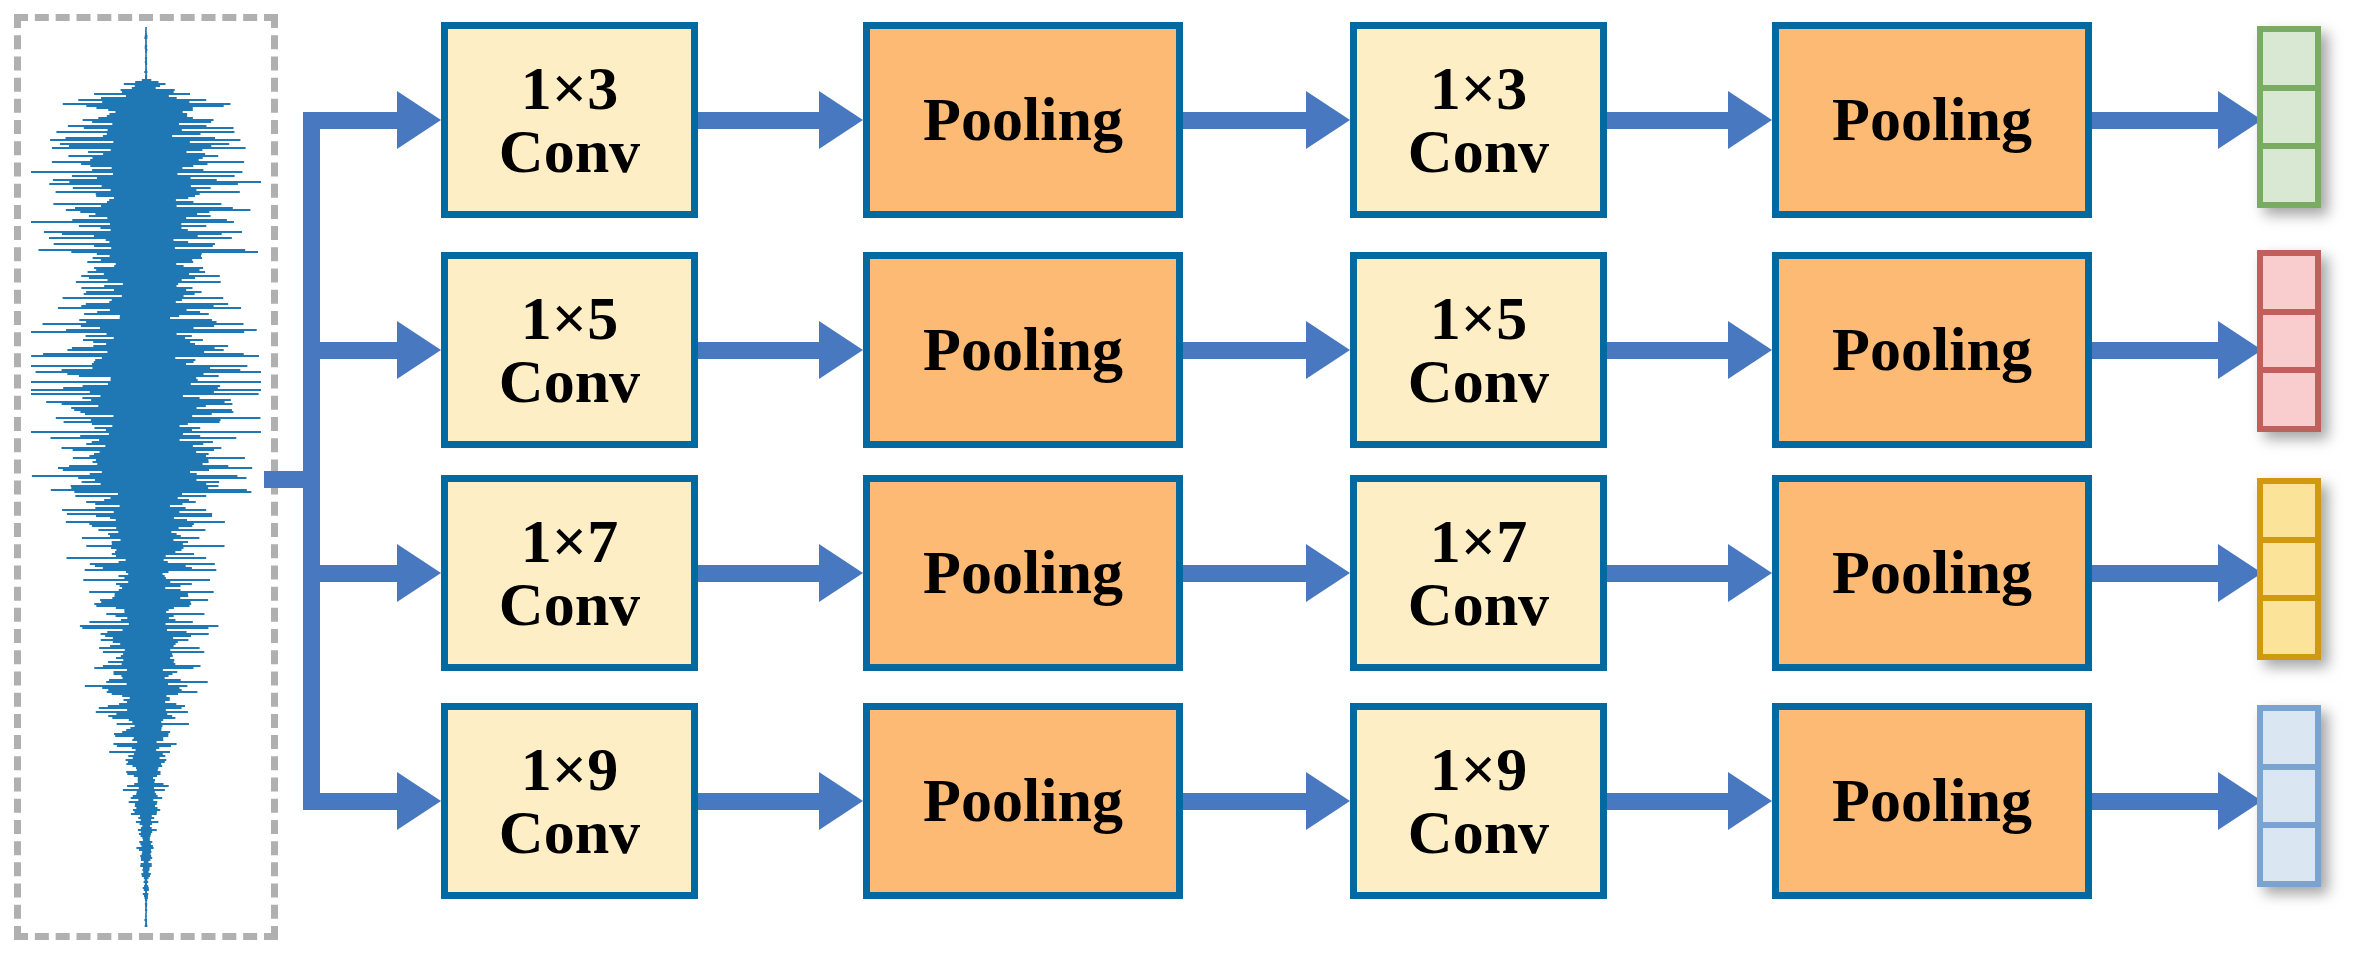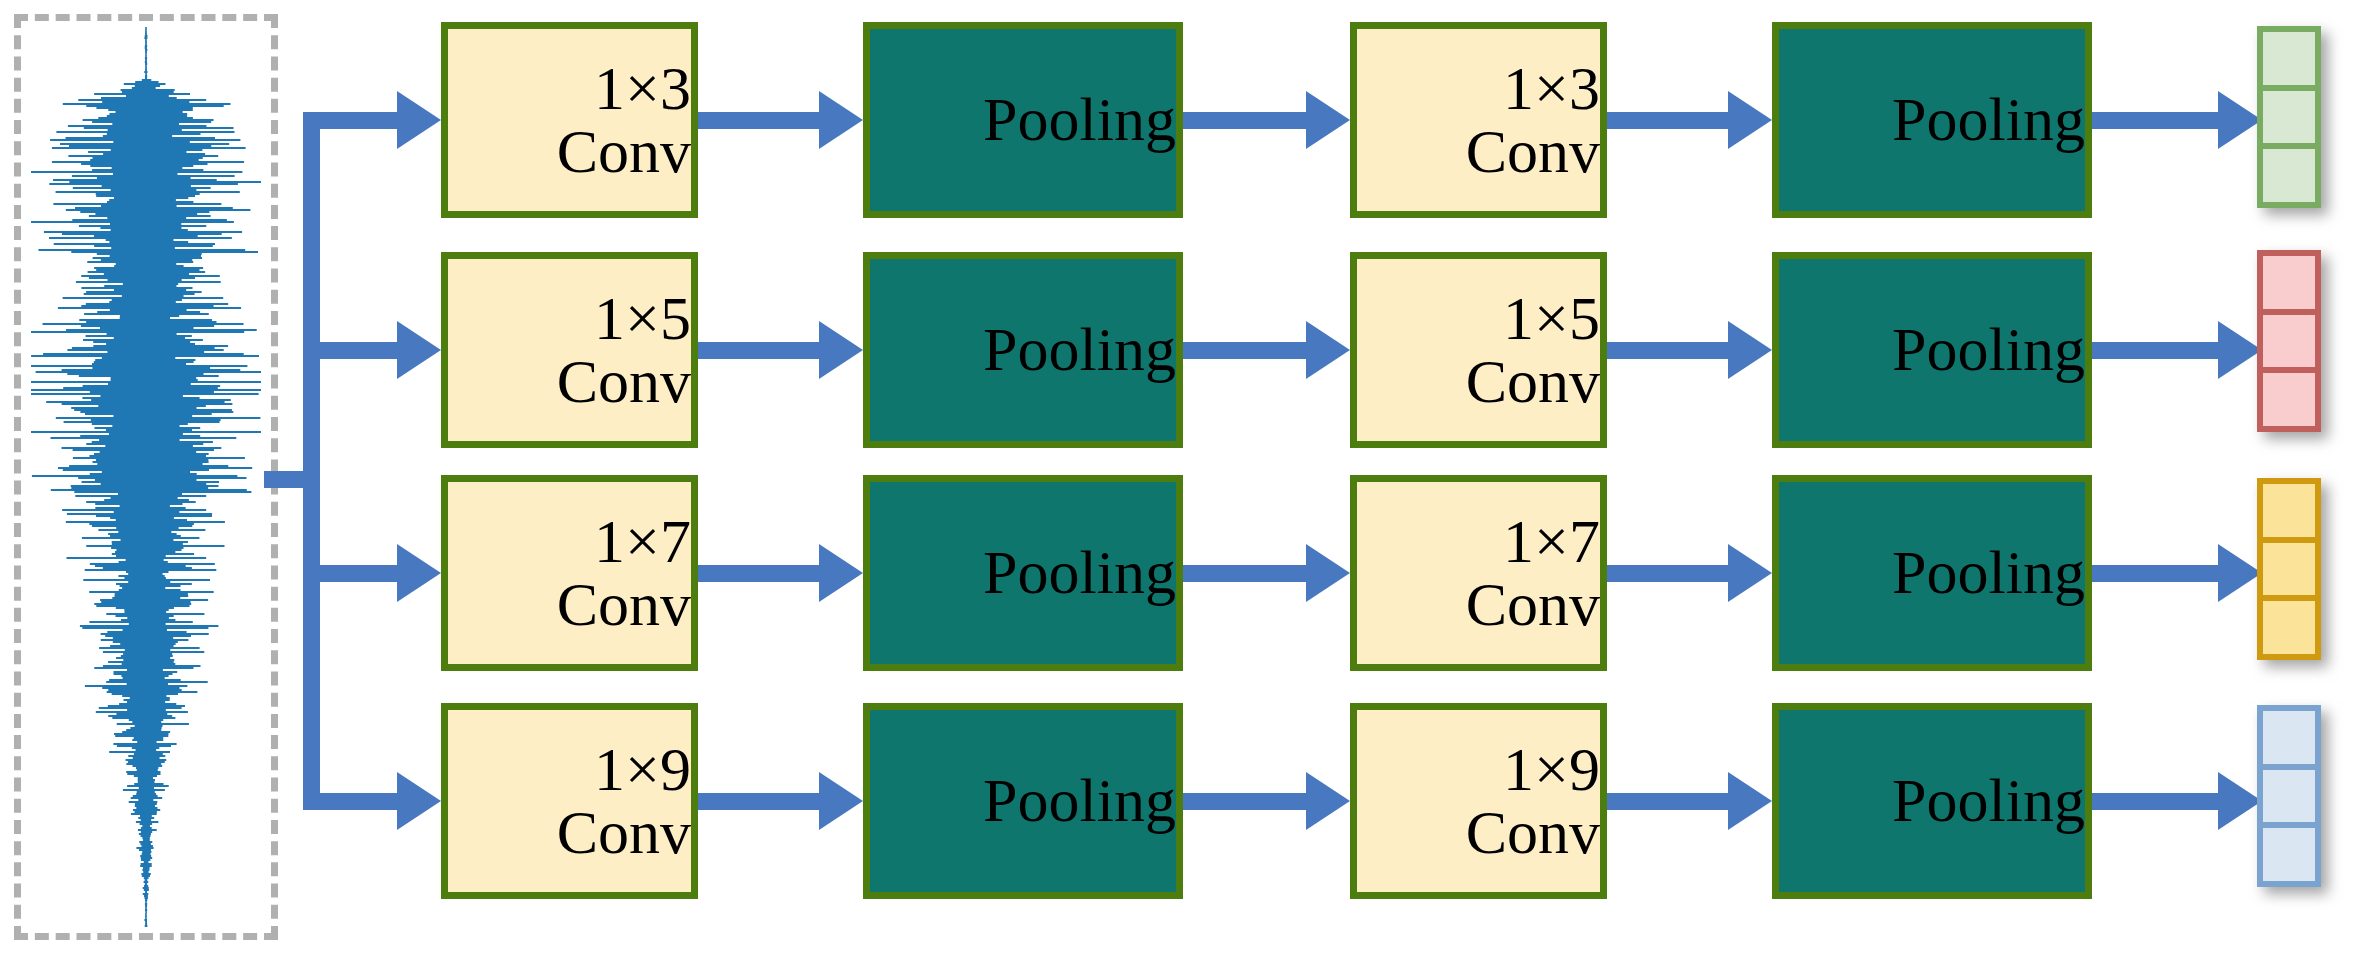"1×3" .block { align-items: flex-end -> center; border: 7px solid #4d7c0f -> 7px solid #0369a1; font-weight: none -> bold }
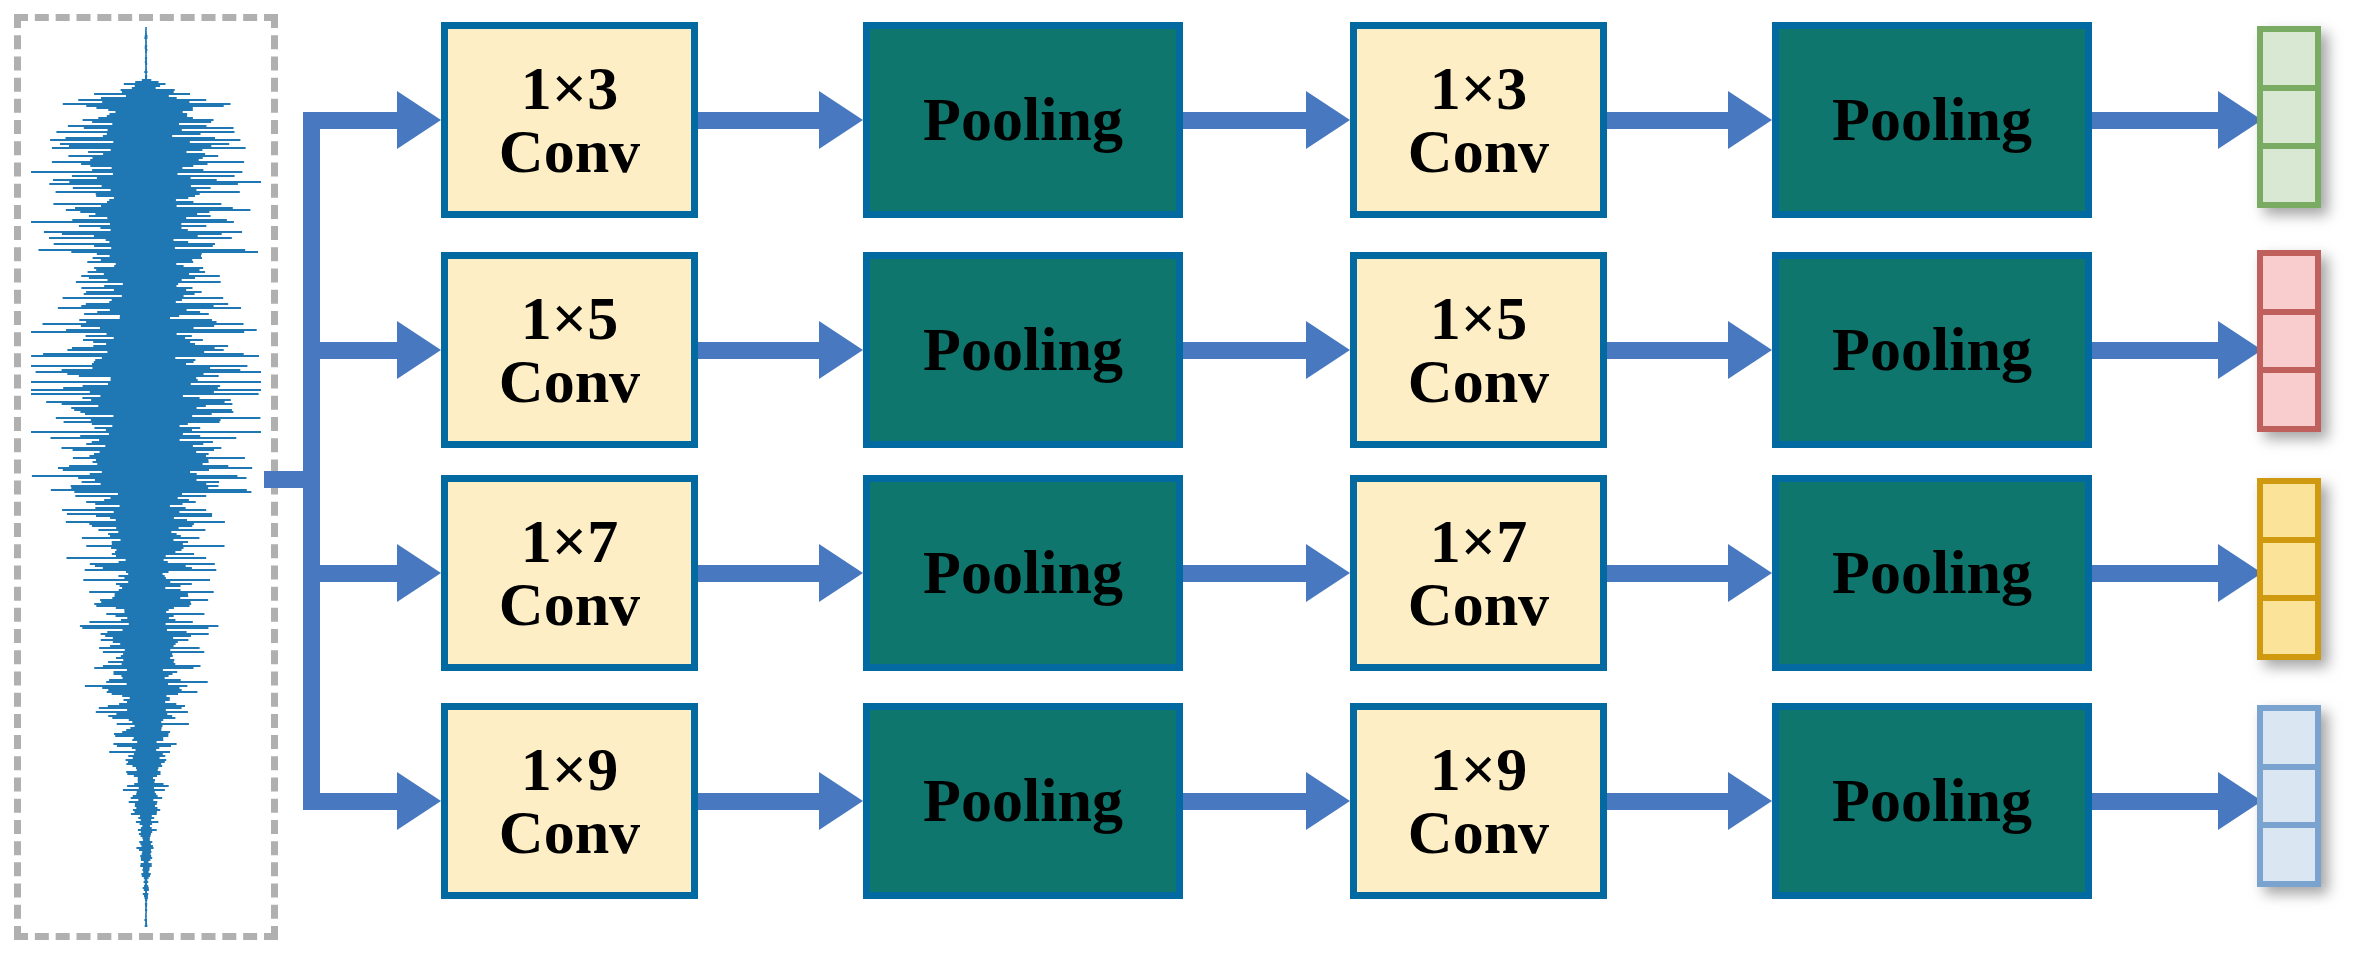"Pooling" .block.pool { background: #0f766e -> #fdba74 }
